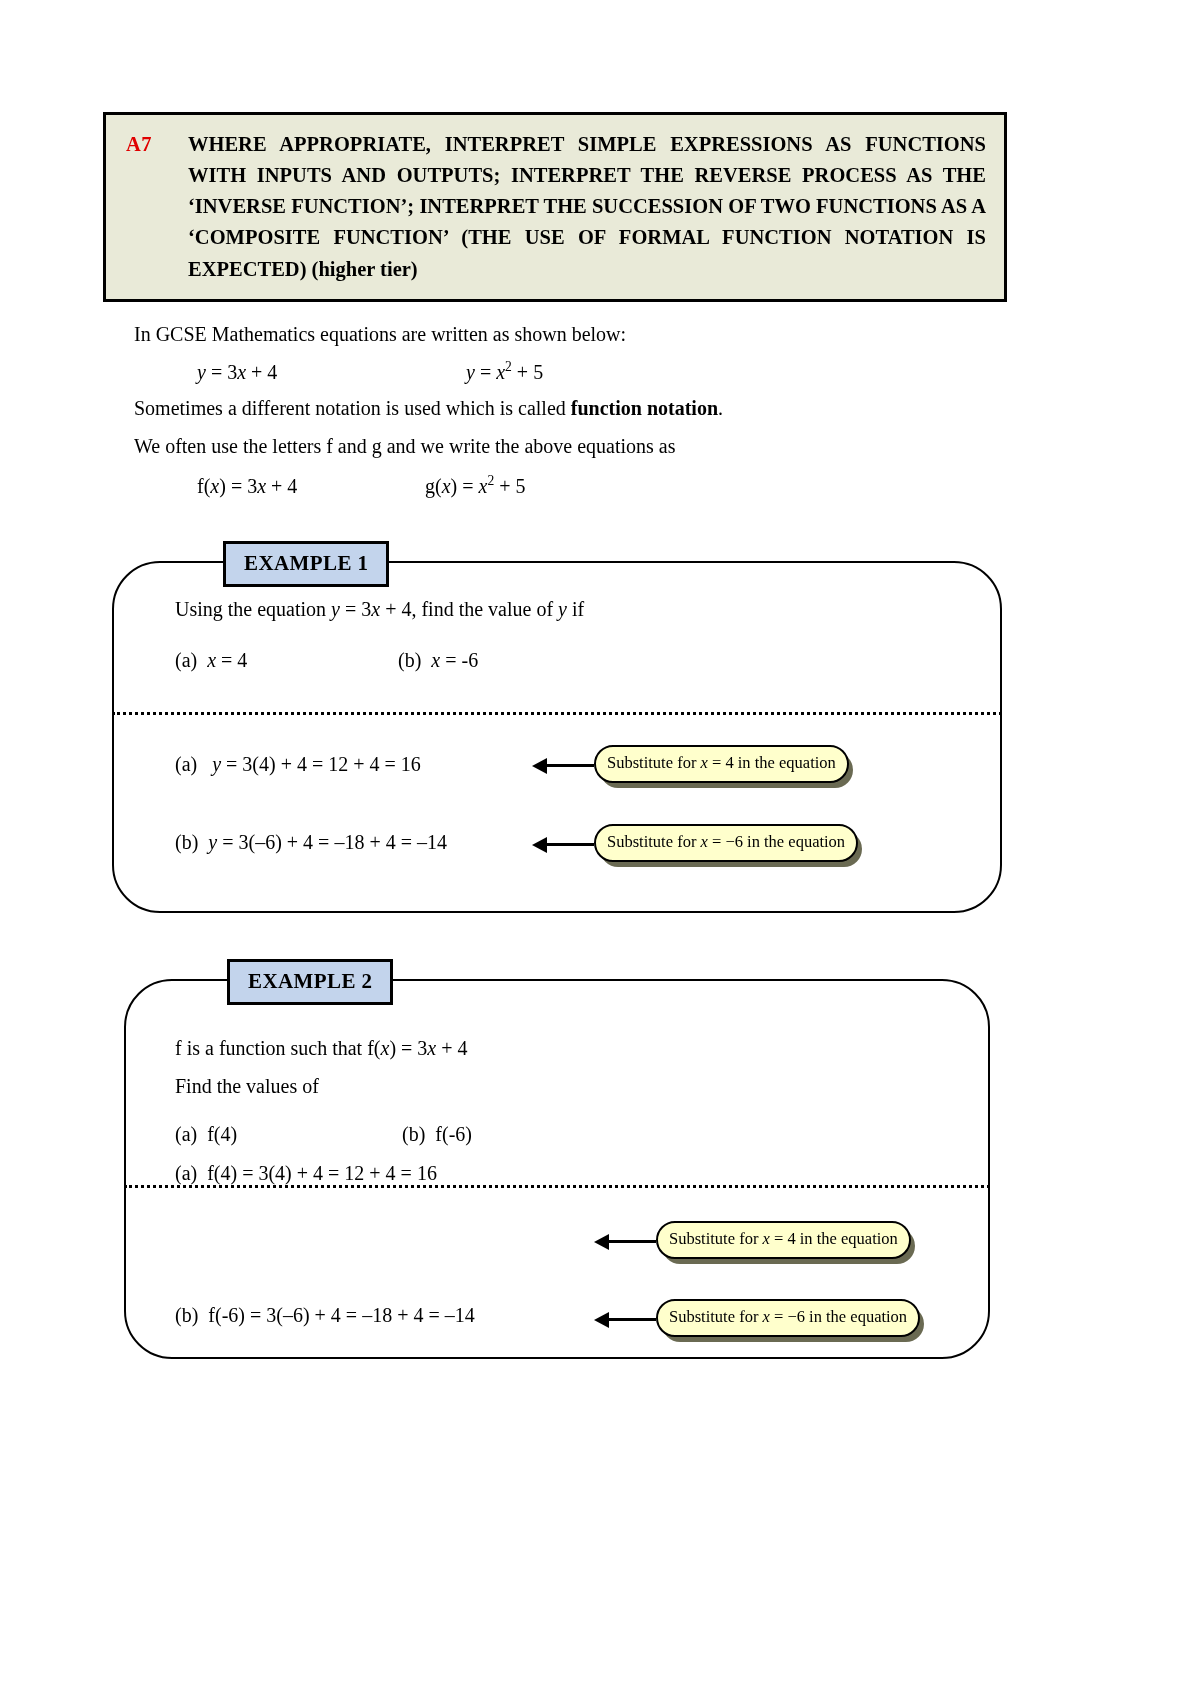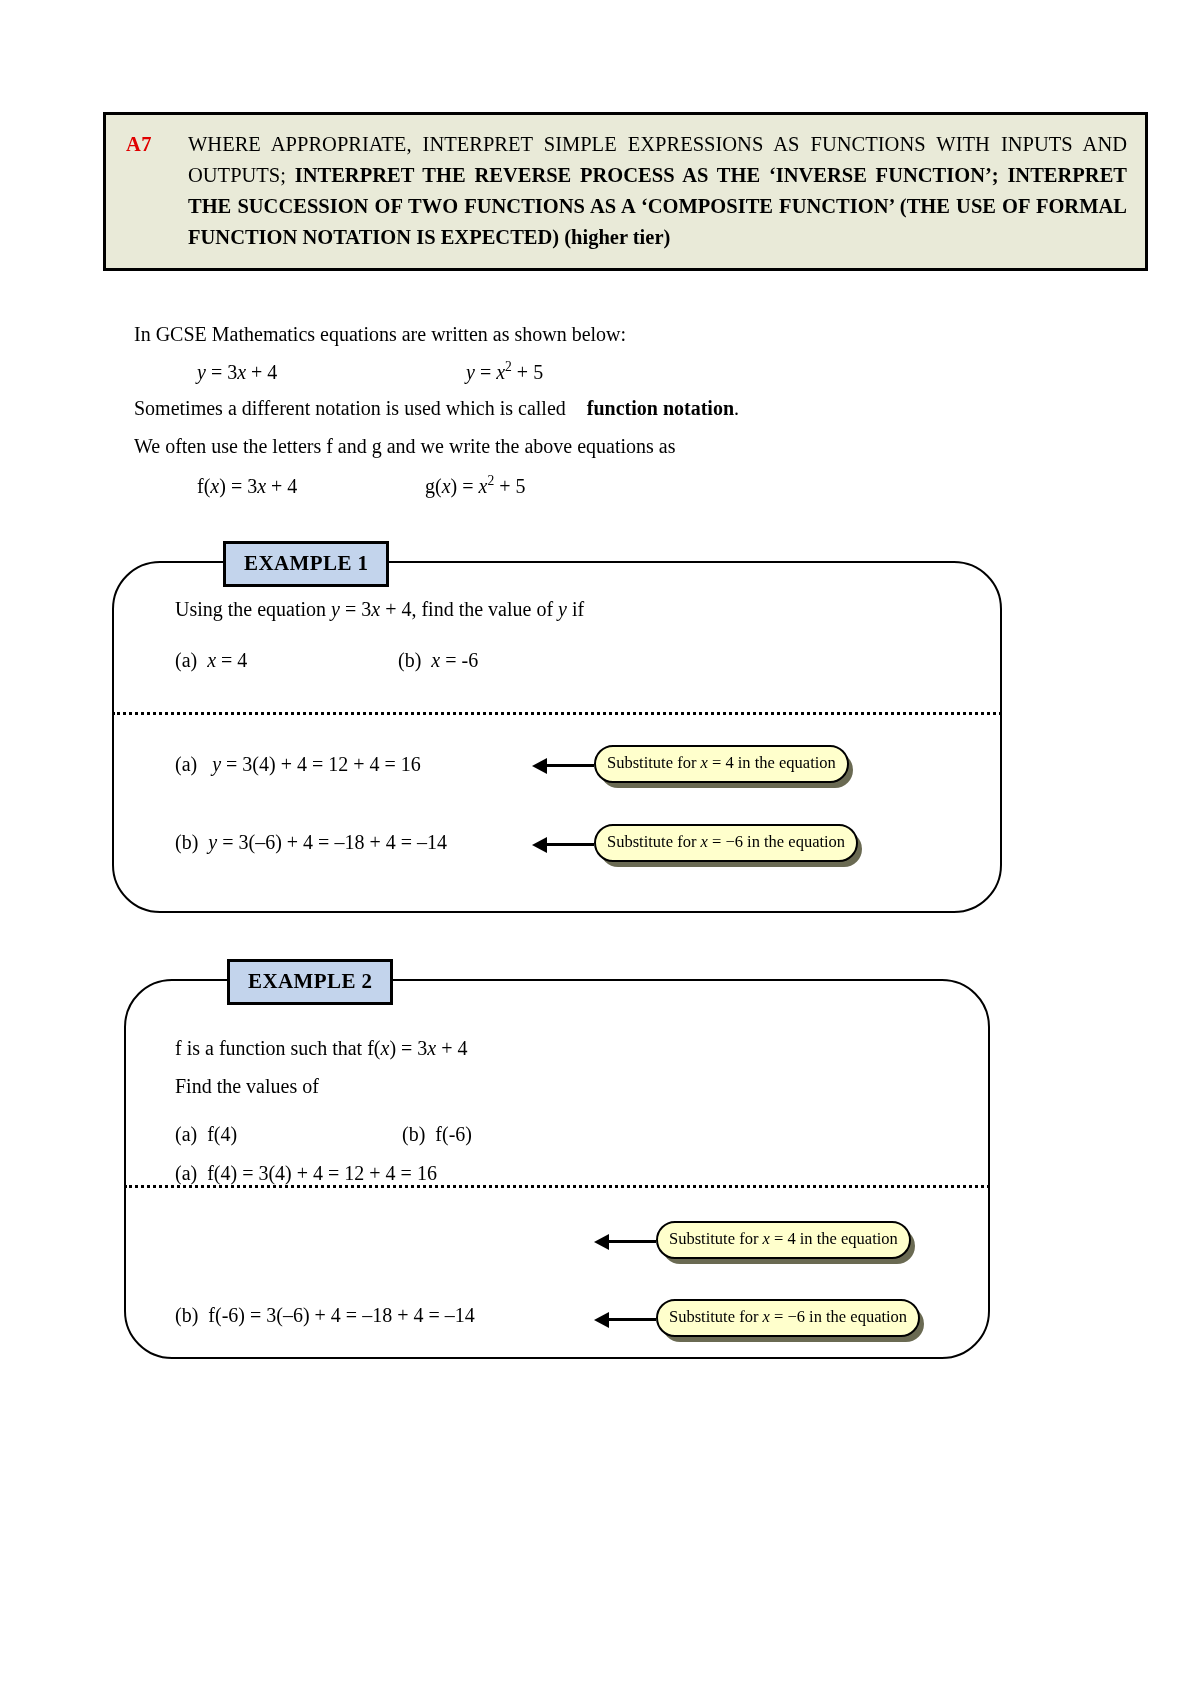"A7" .spec-box { width: 1045px -> 904px }
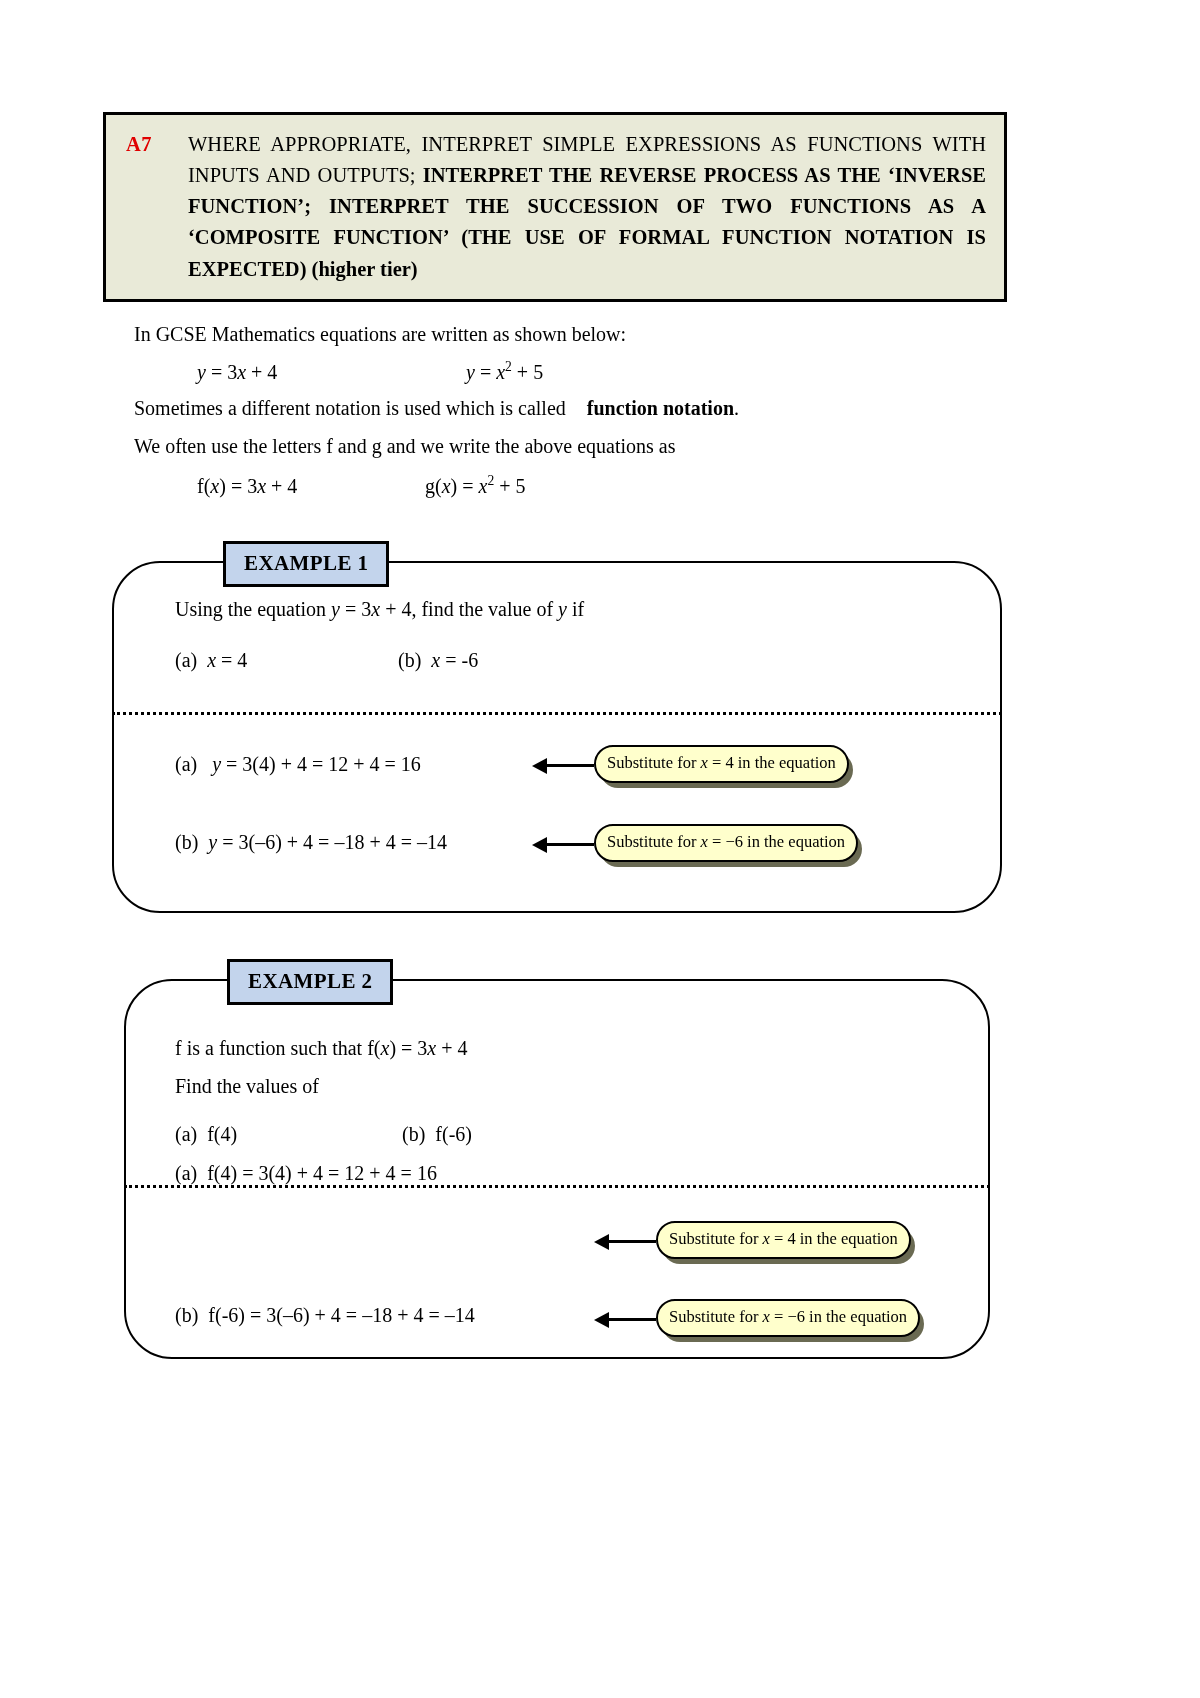"WHERE APPROPRIATE, INTERPRET SIMPLE" .spec-text .lite { font-weight: normal -> bold }
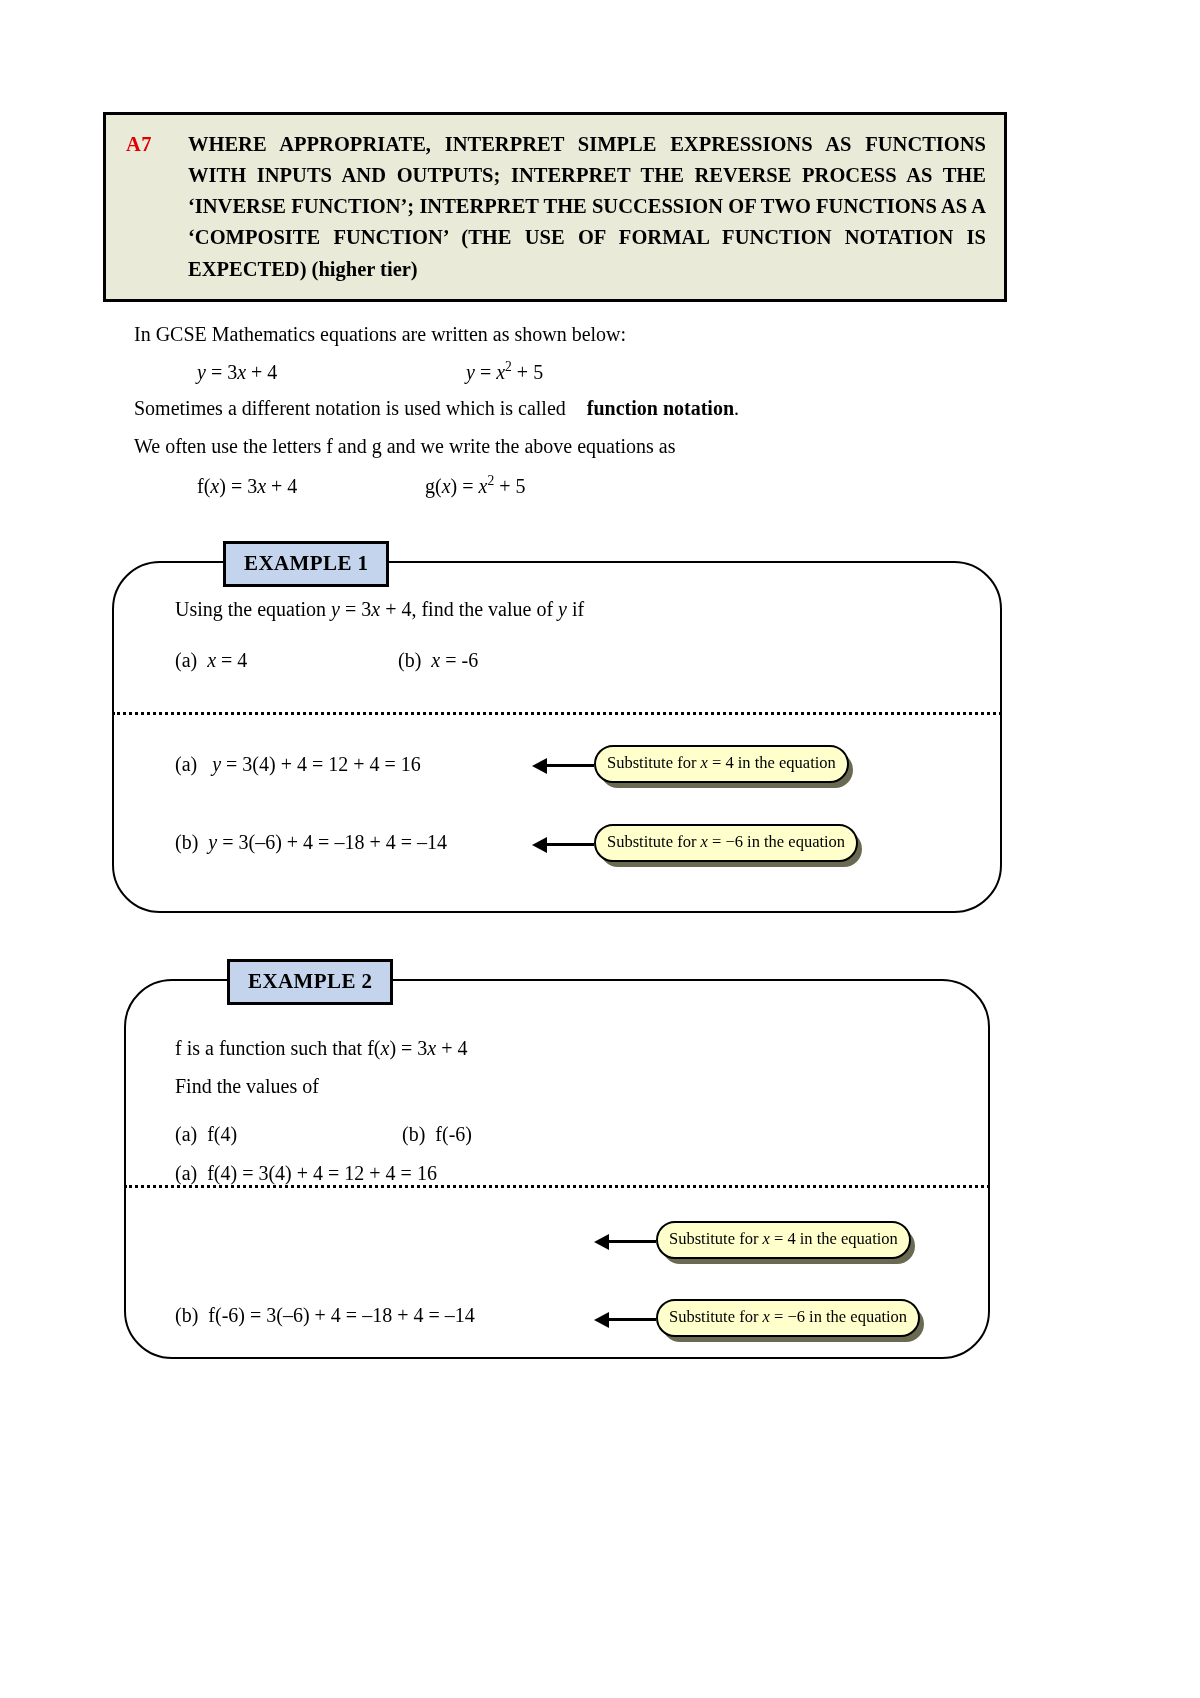"function notation" b.bld { margin-left: 16px -> none }
